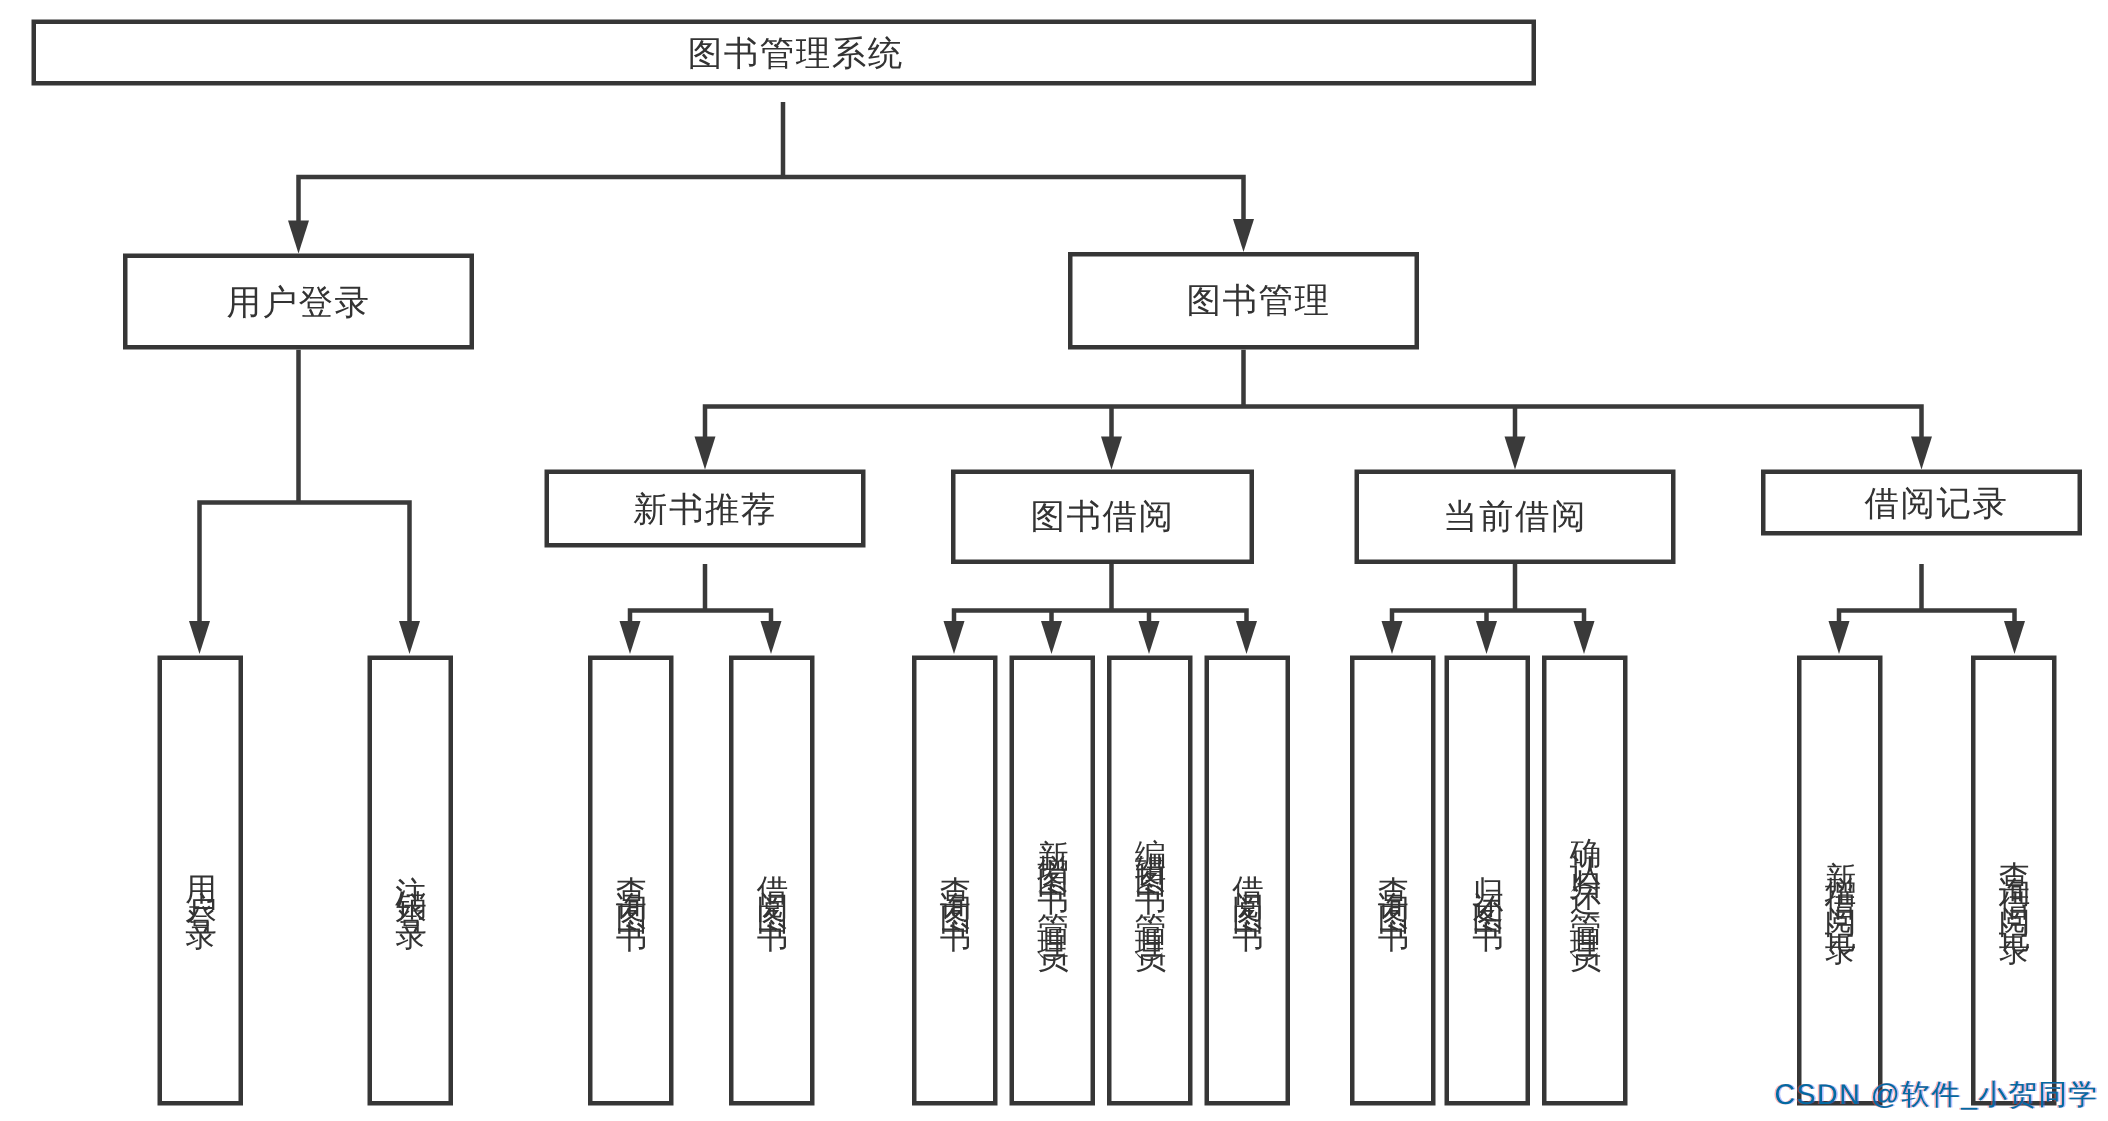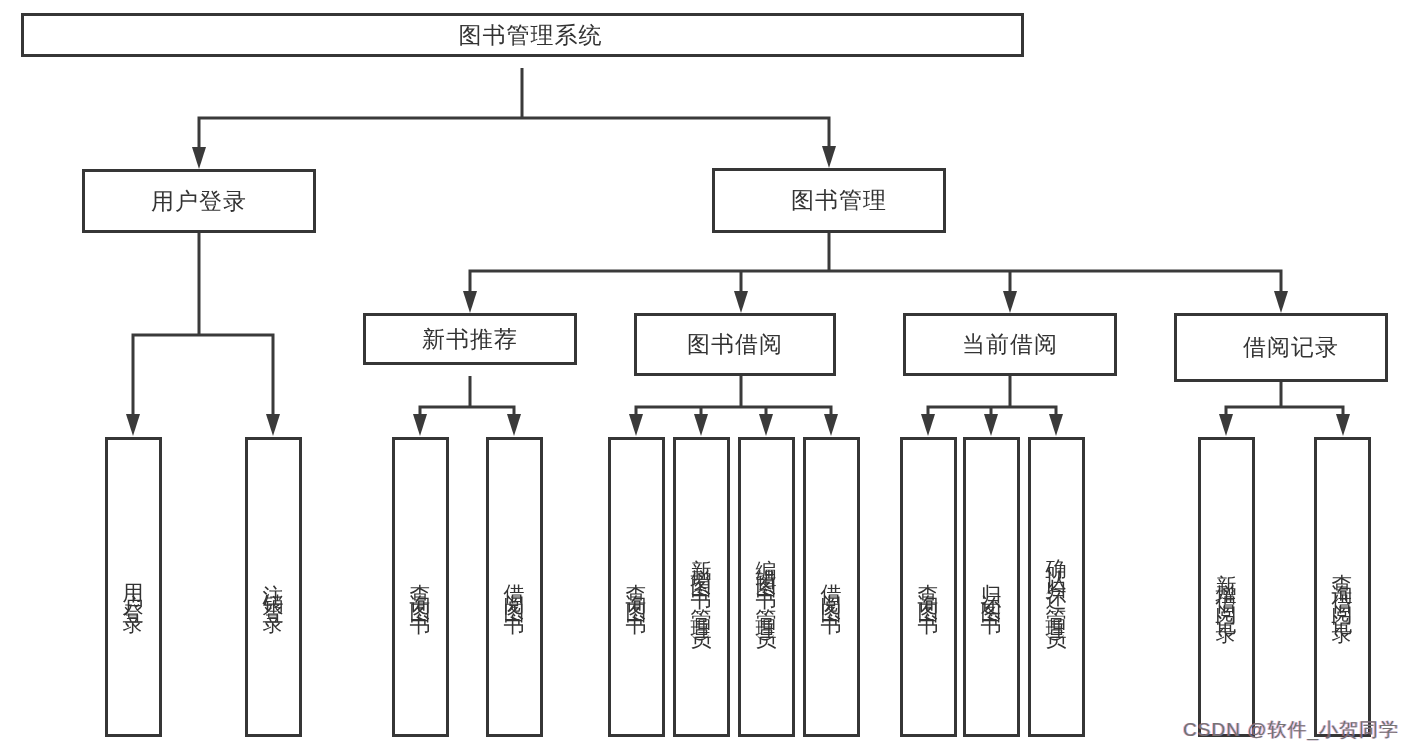"借阅记录" .n-hist { height: 69px -> 44px }
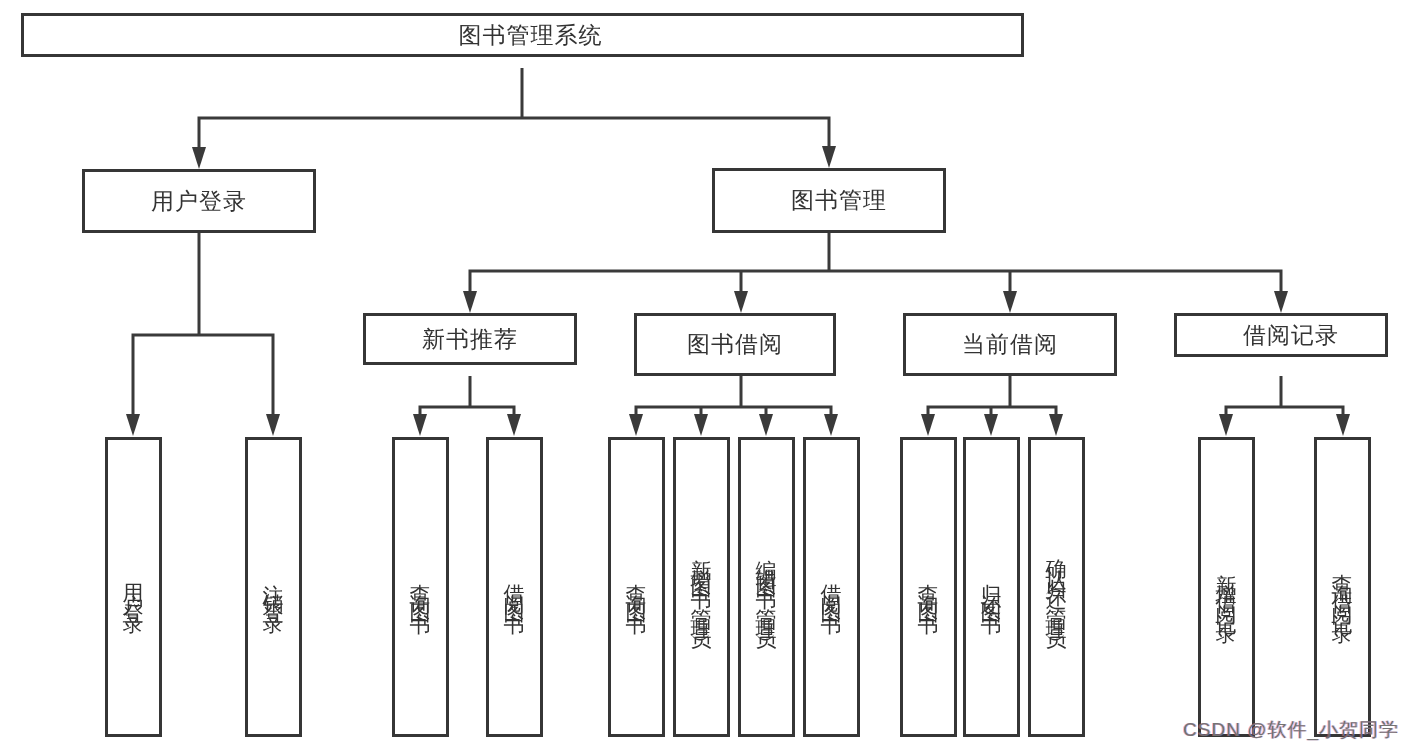"CSDN @软件_小贺同学" .watermark { color: #737373 -> #0369a1 }
